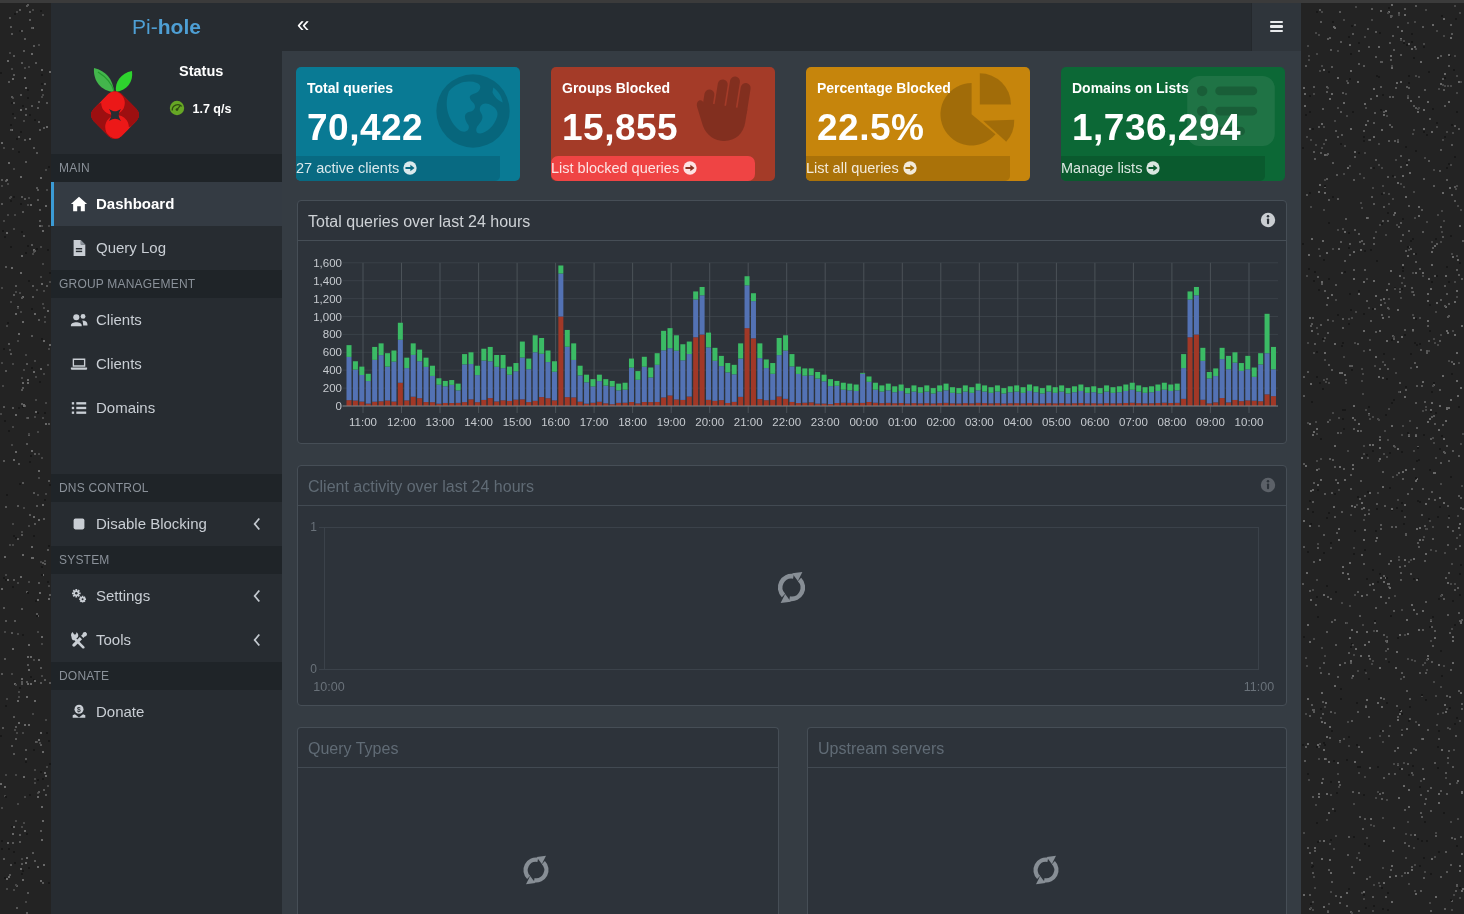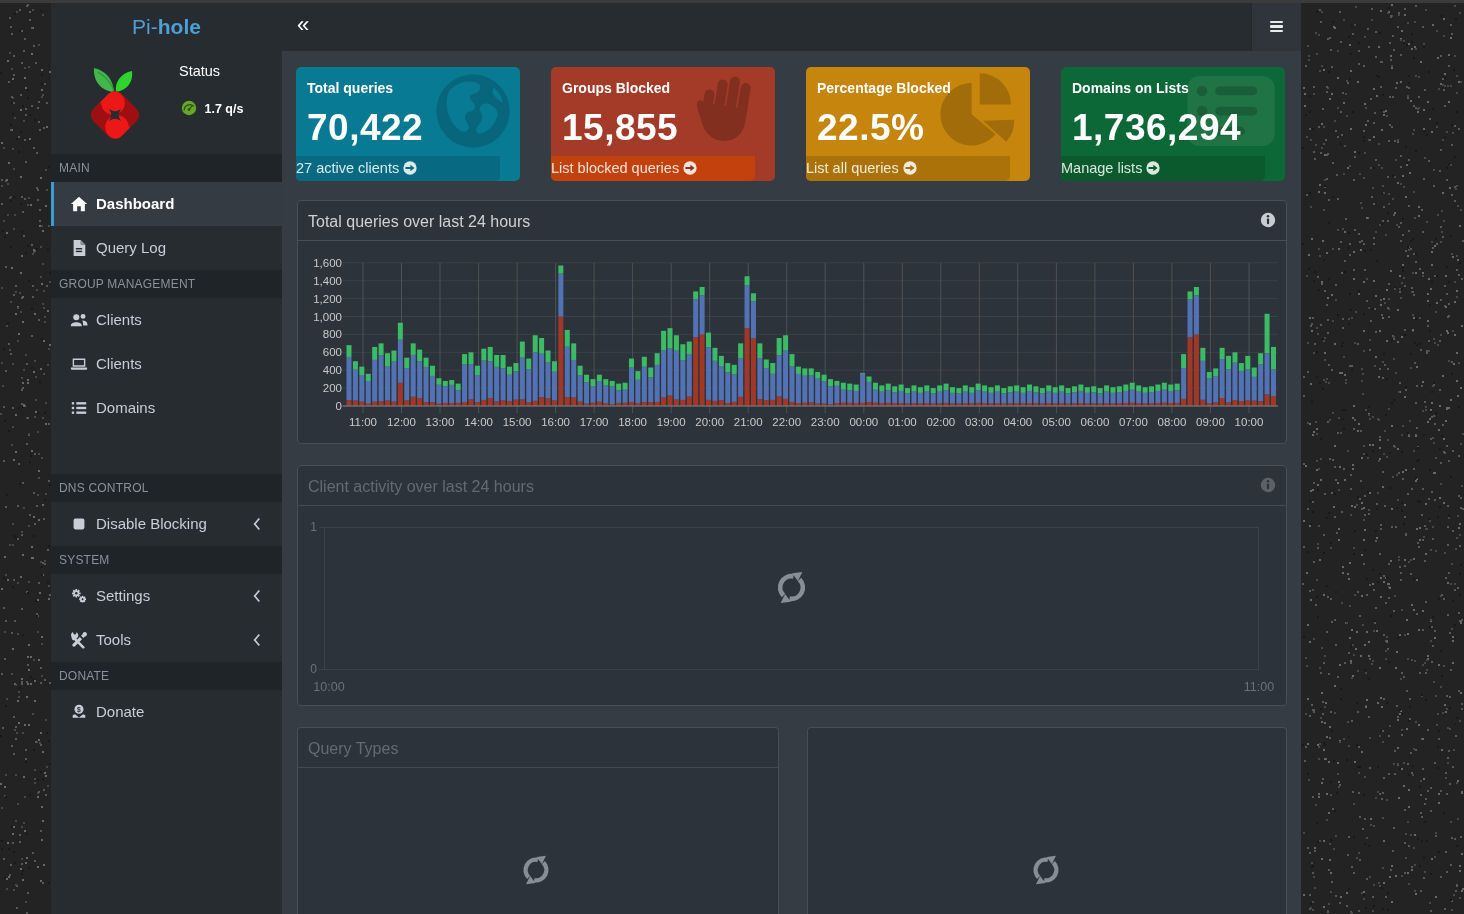"Status" div { font-weight: 400 -> 700 }
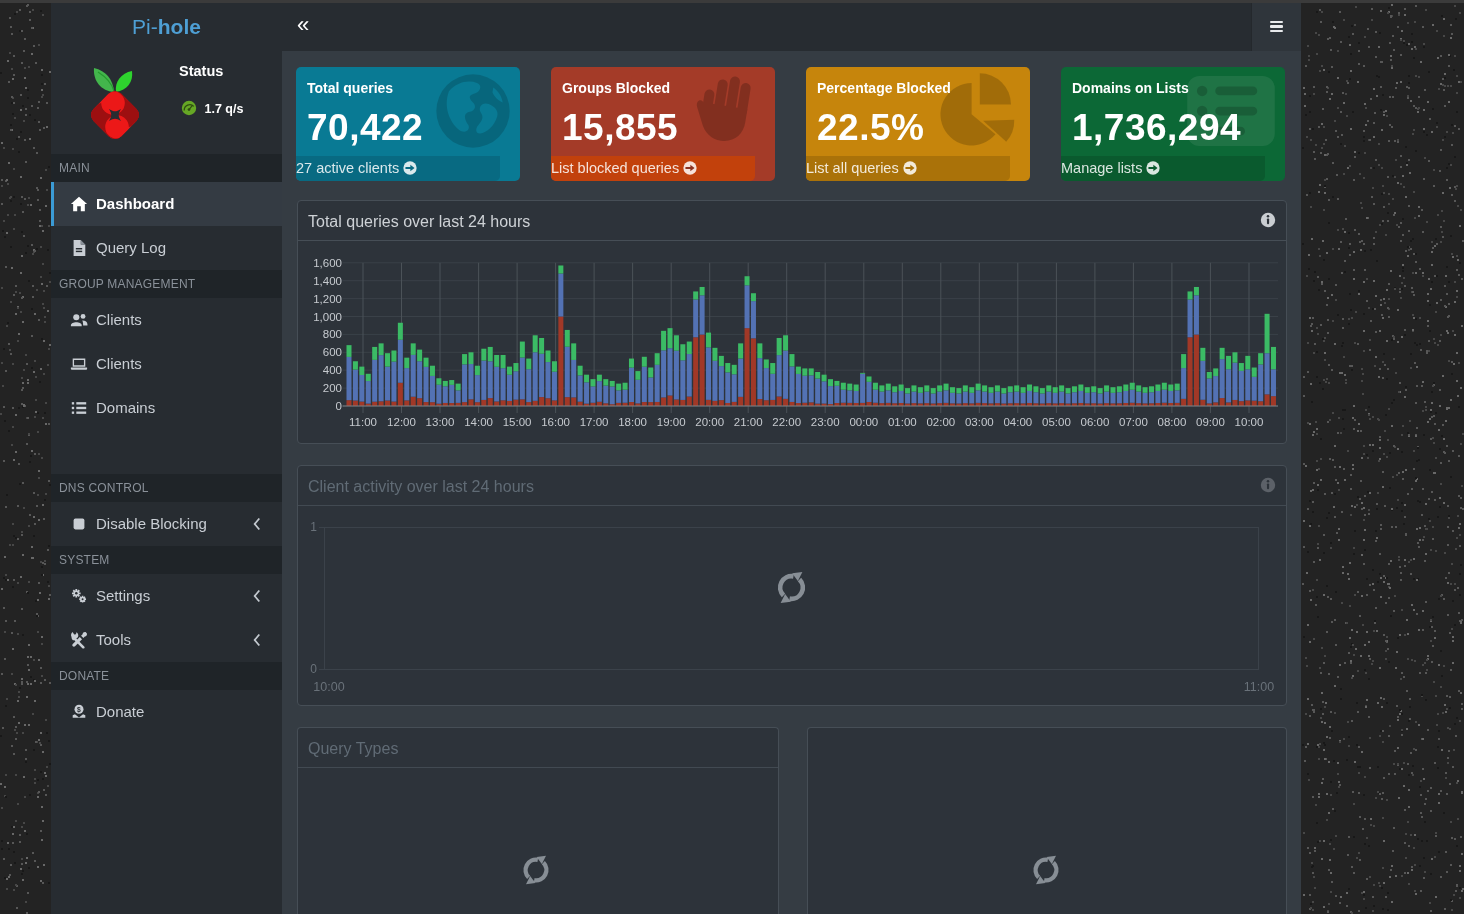"1.7 q/s" div { left: 130px -> 118px }
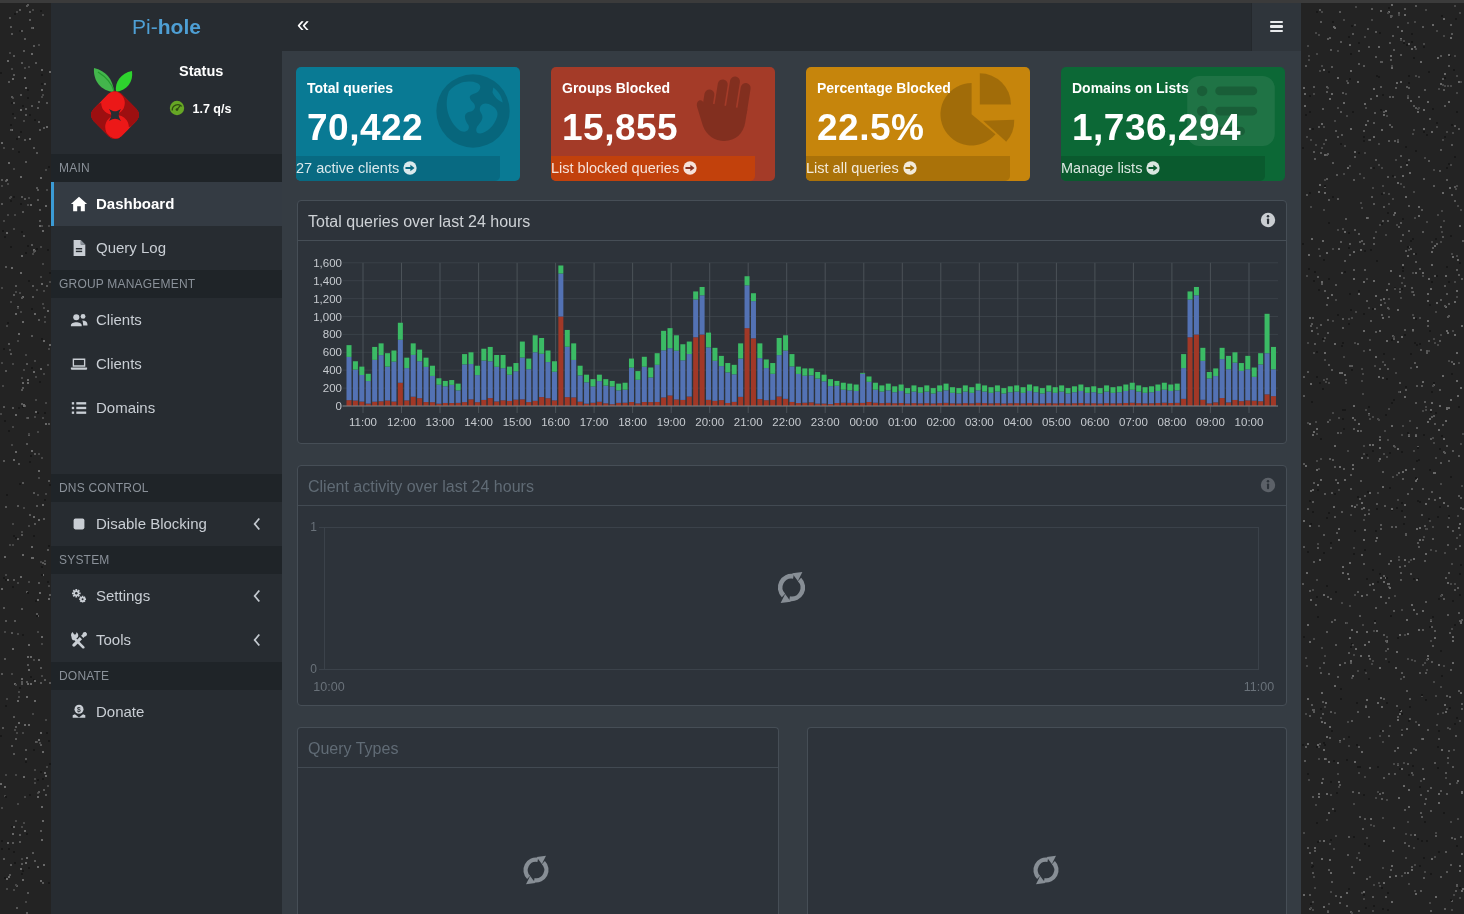"List blocked queries" div.ft { background: #c2410c -> #ef4444; border-radius: none -> 7px }
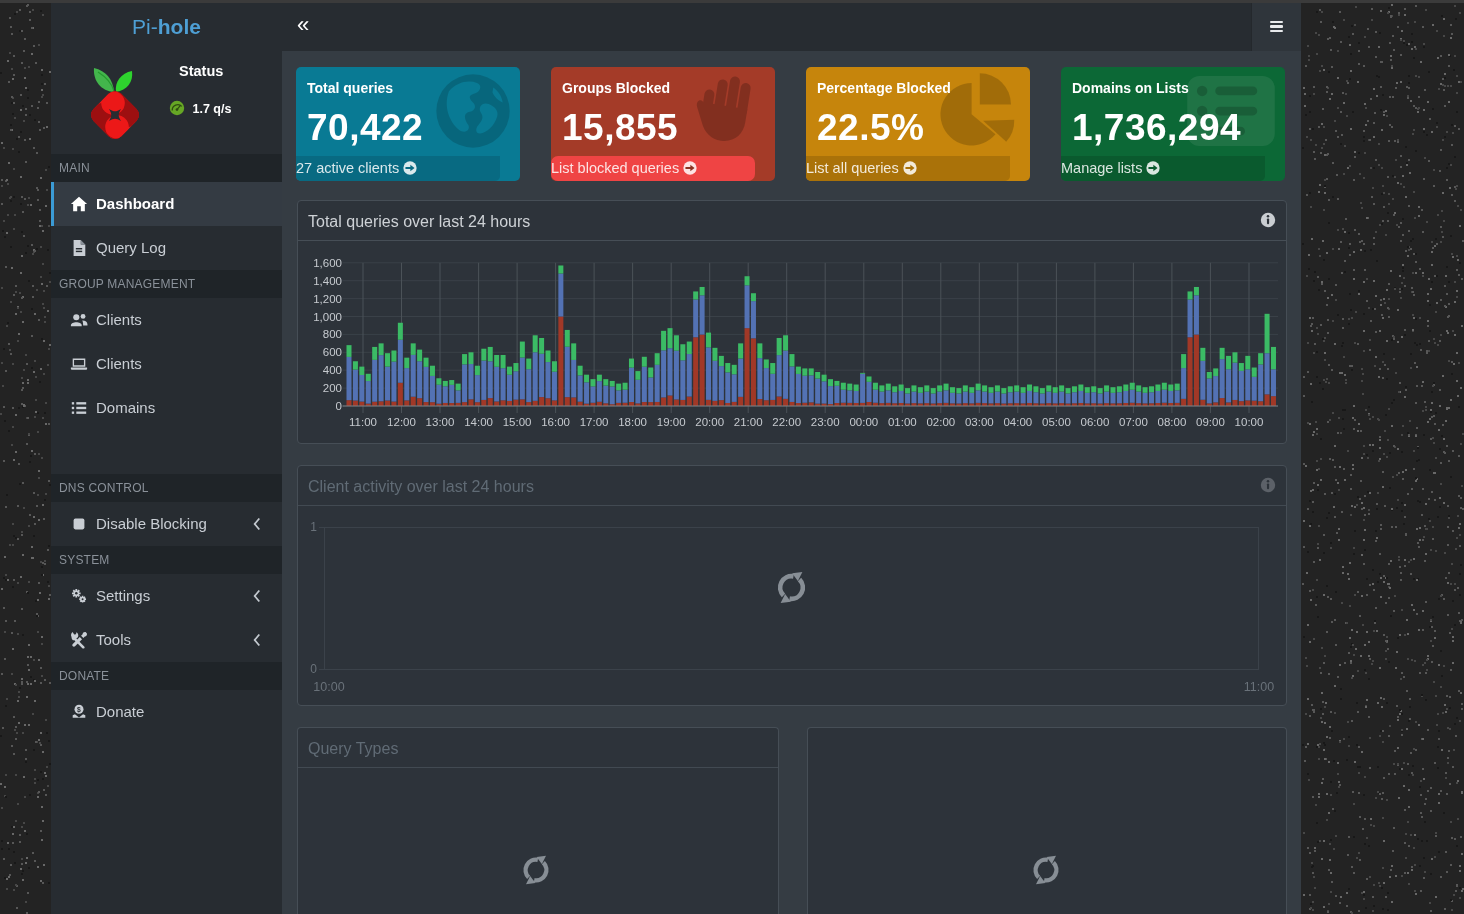"Upstream servers" div.ph { html: none -> <div>Upstream servers</div> }
